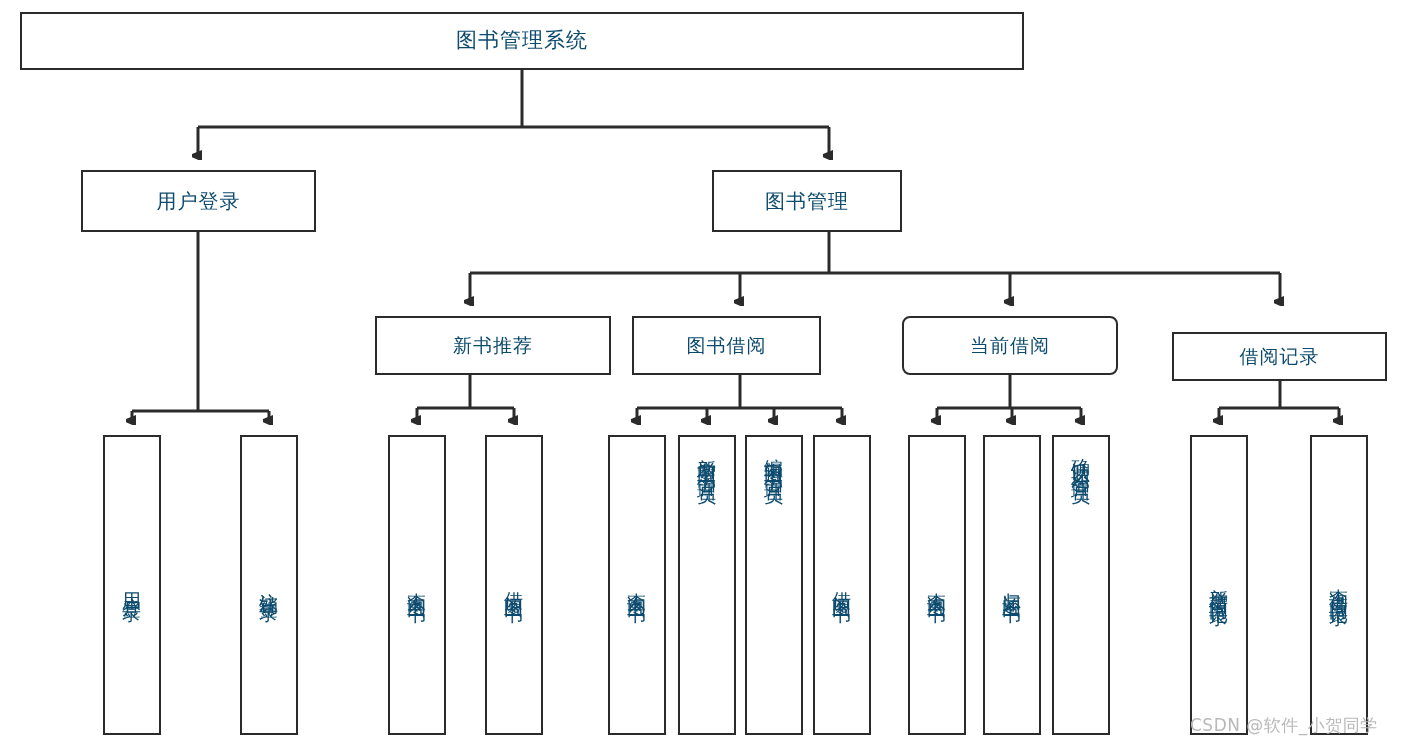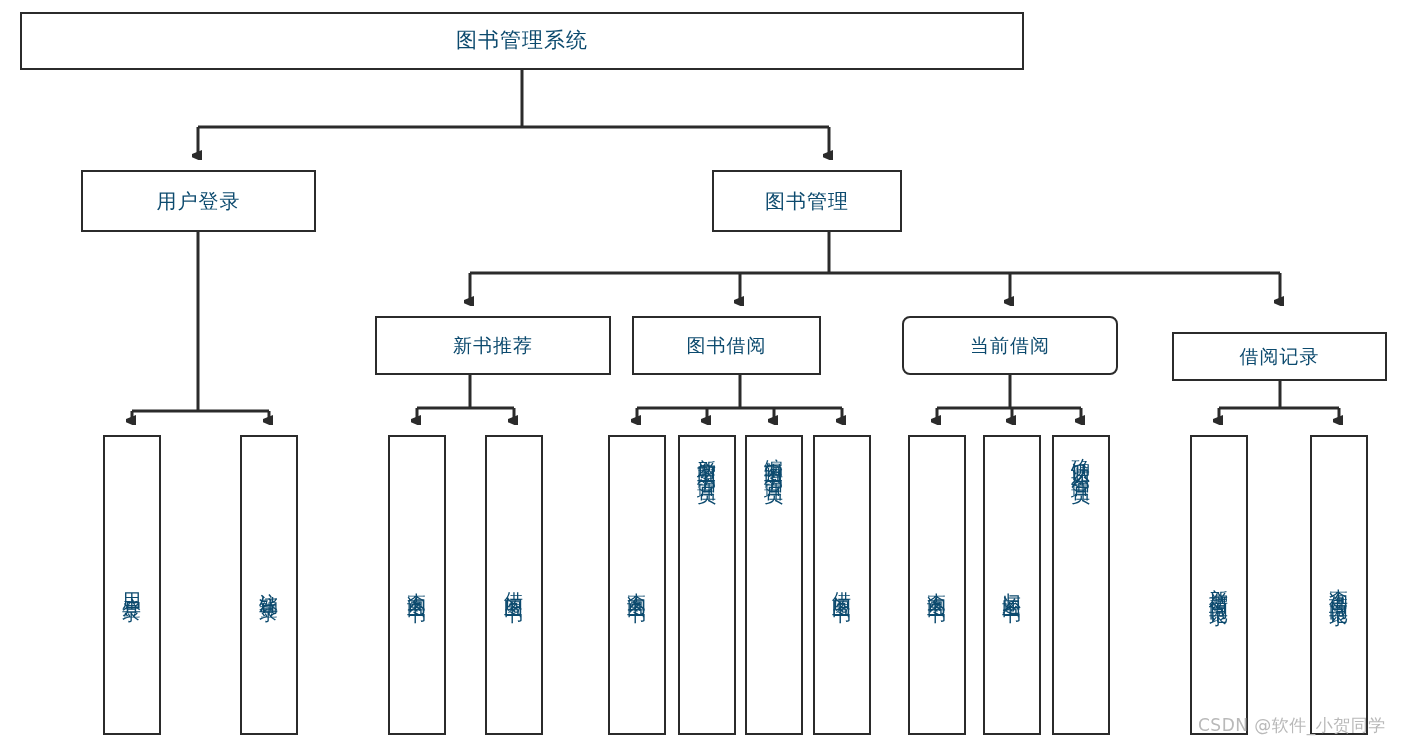"CSDN @软件_小贺同学" div.watermark { padding-left: 8px -> none }
